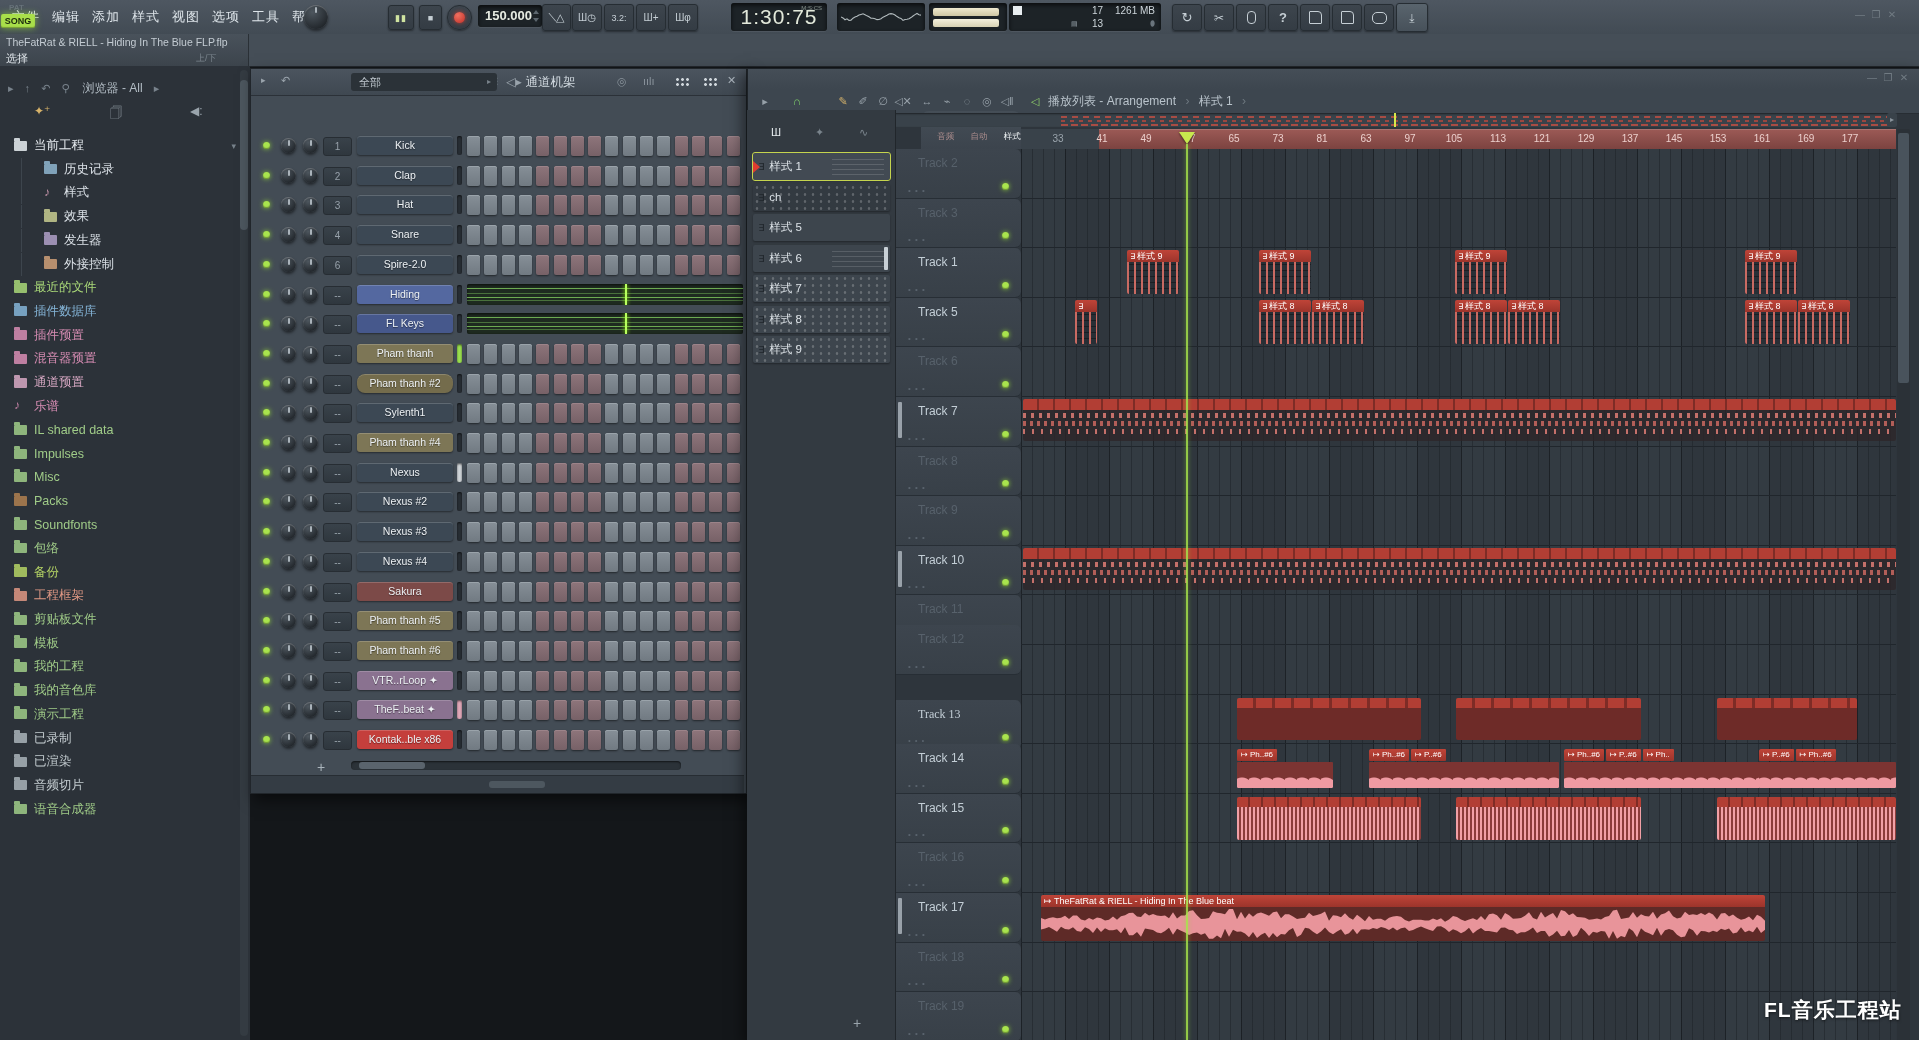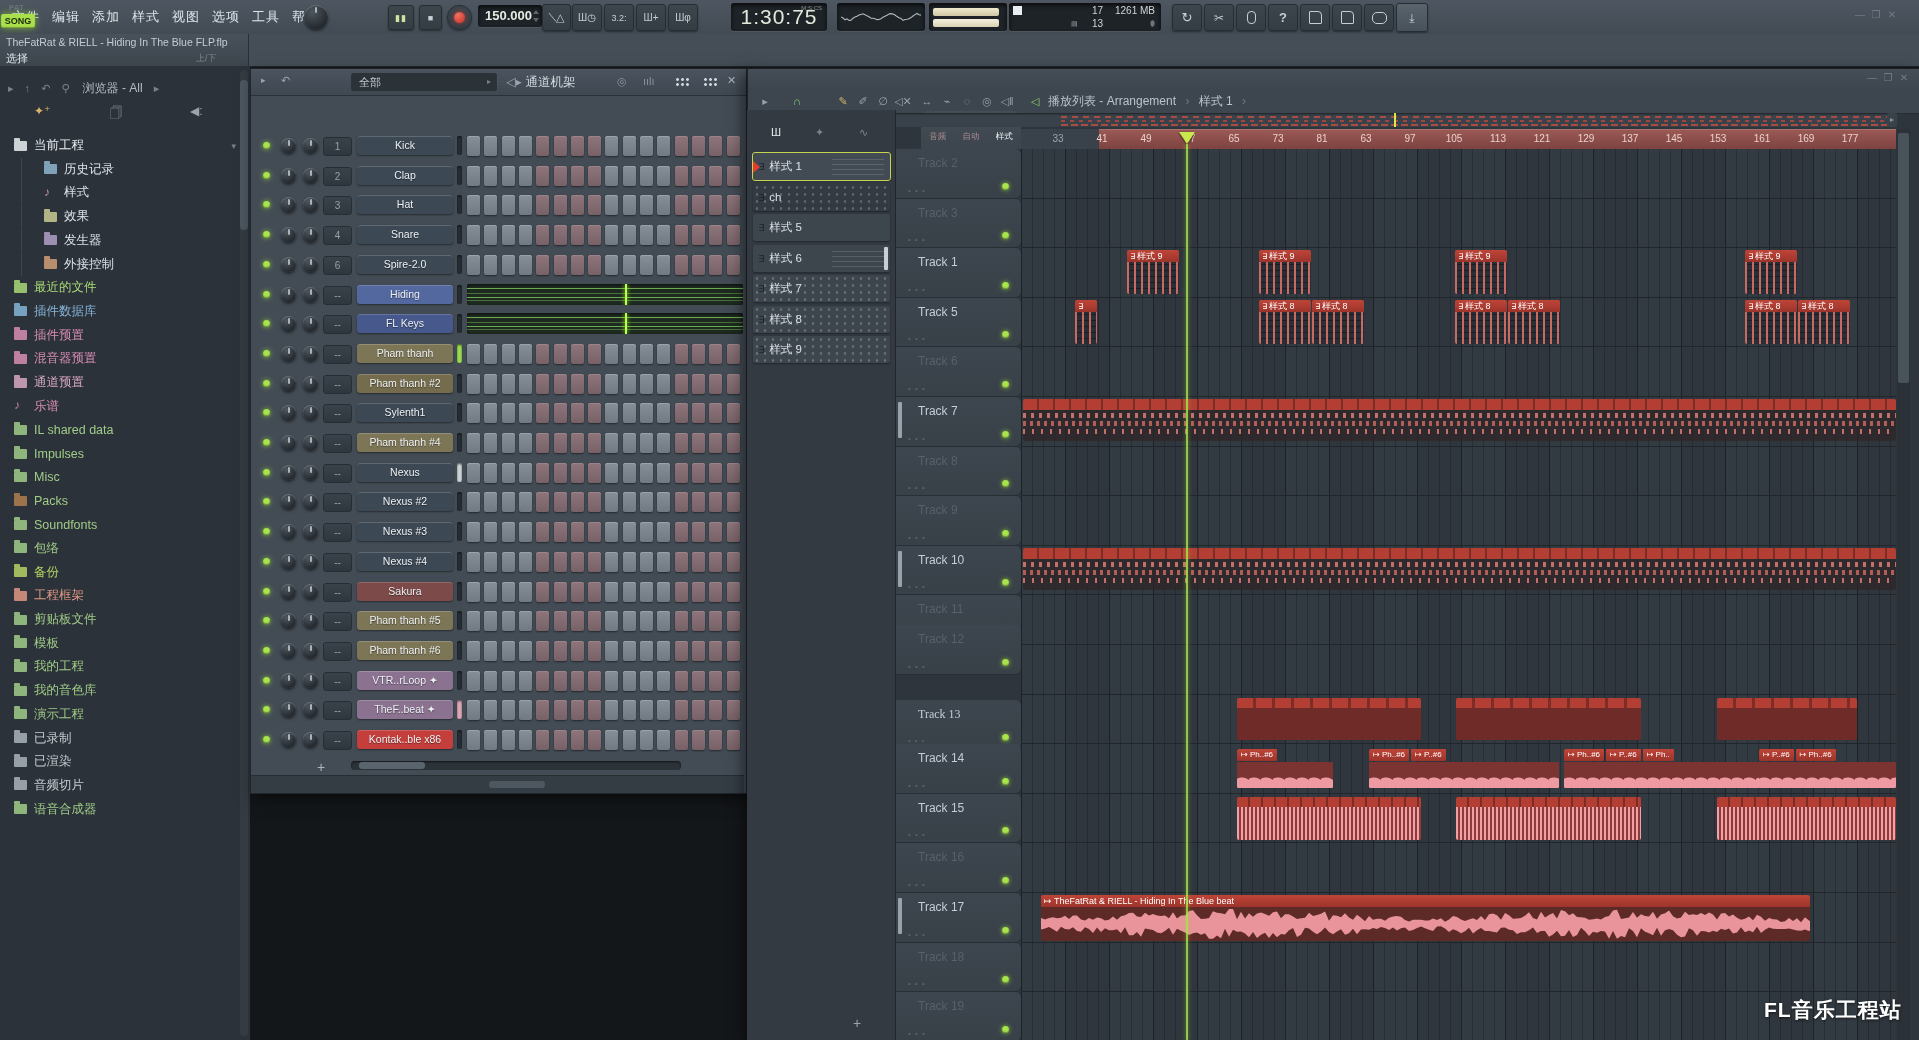"音频" div.abs { padding-left: none -> 8px }
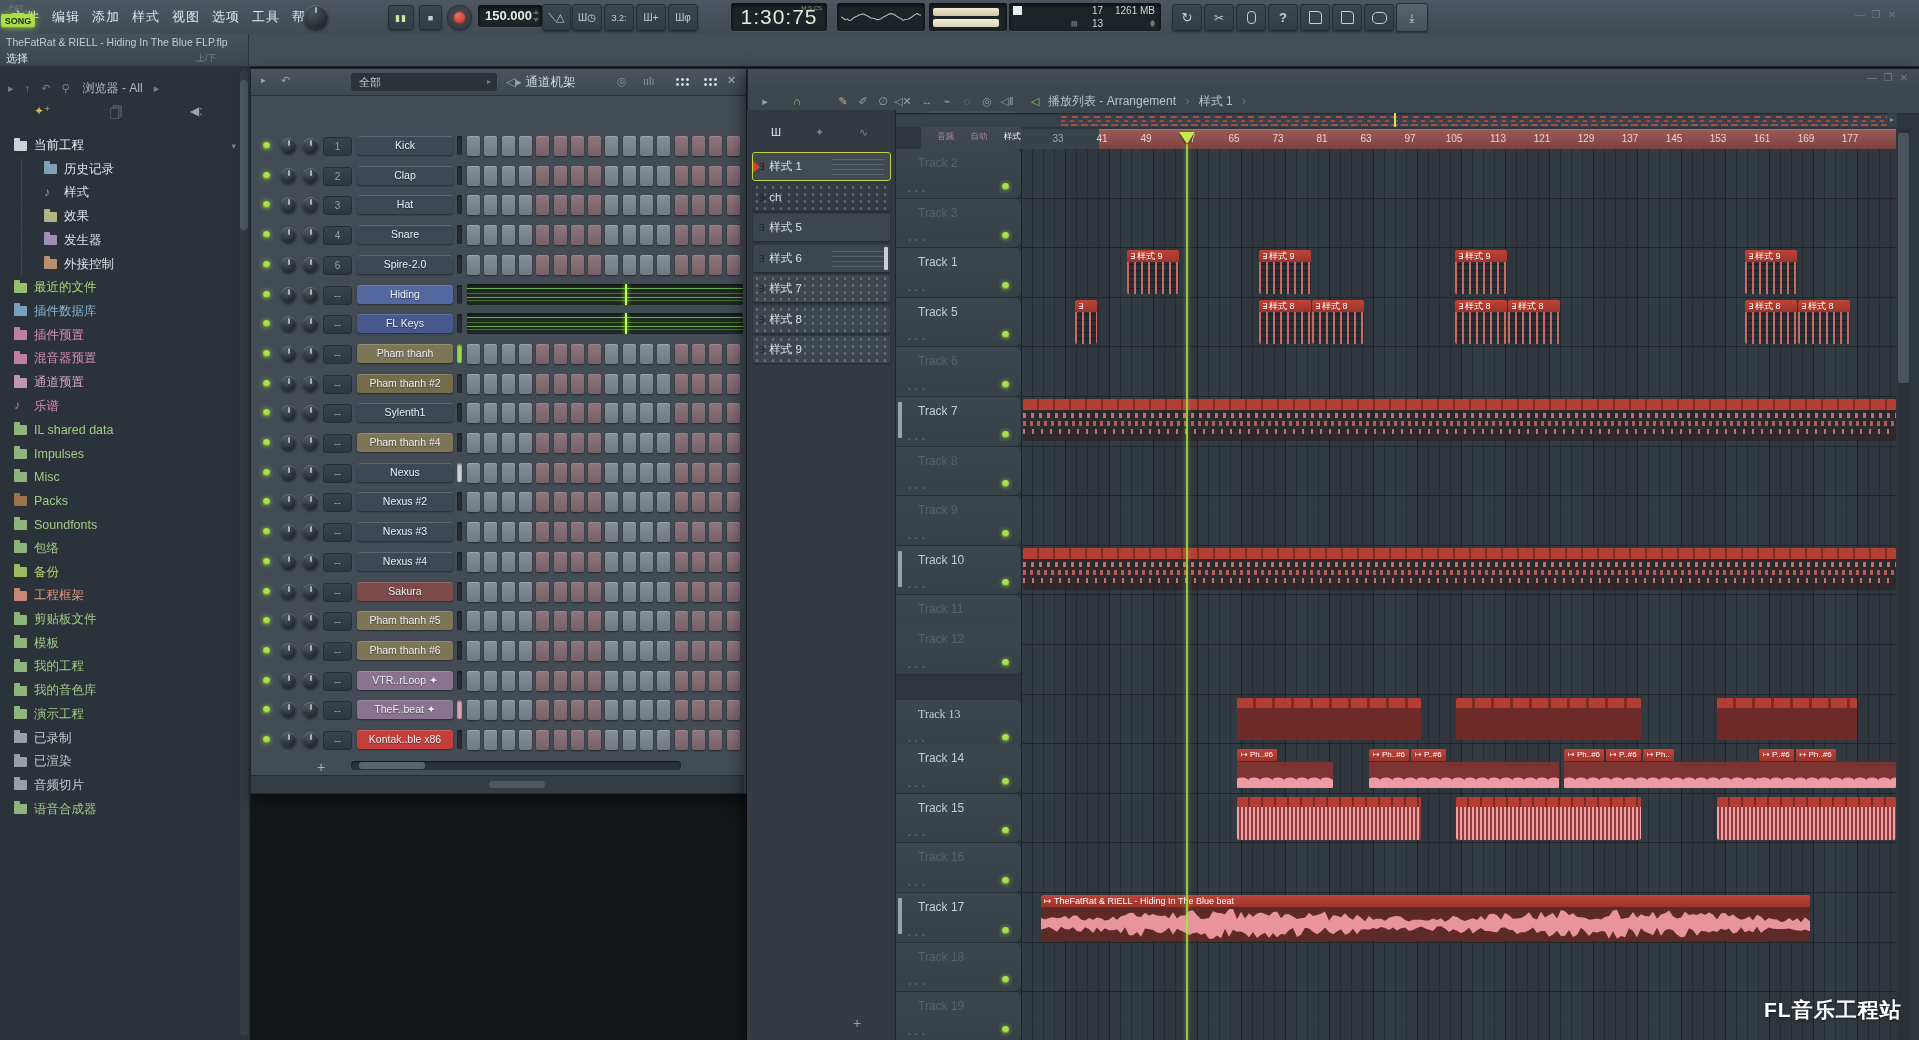"Pham thanh #2" div.chname { border-radius: none -> 8px }
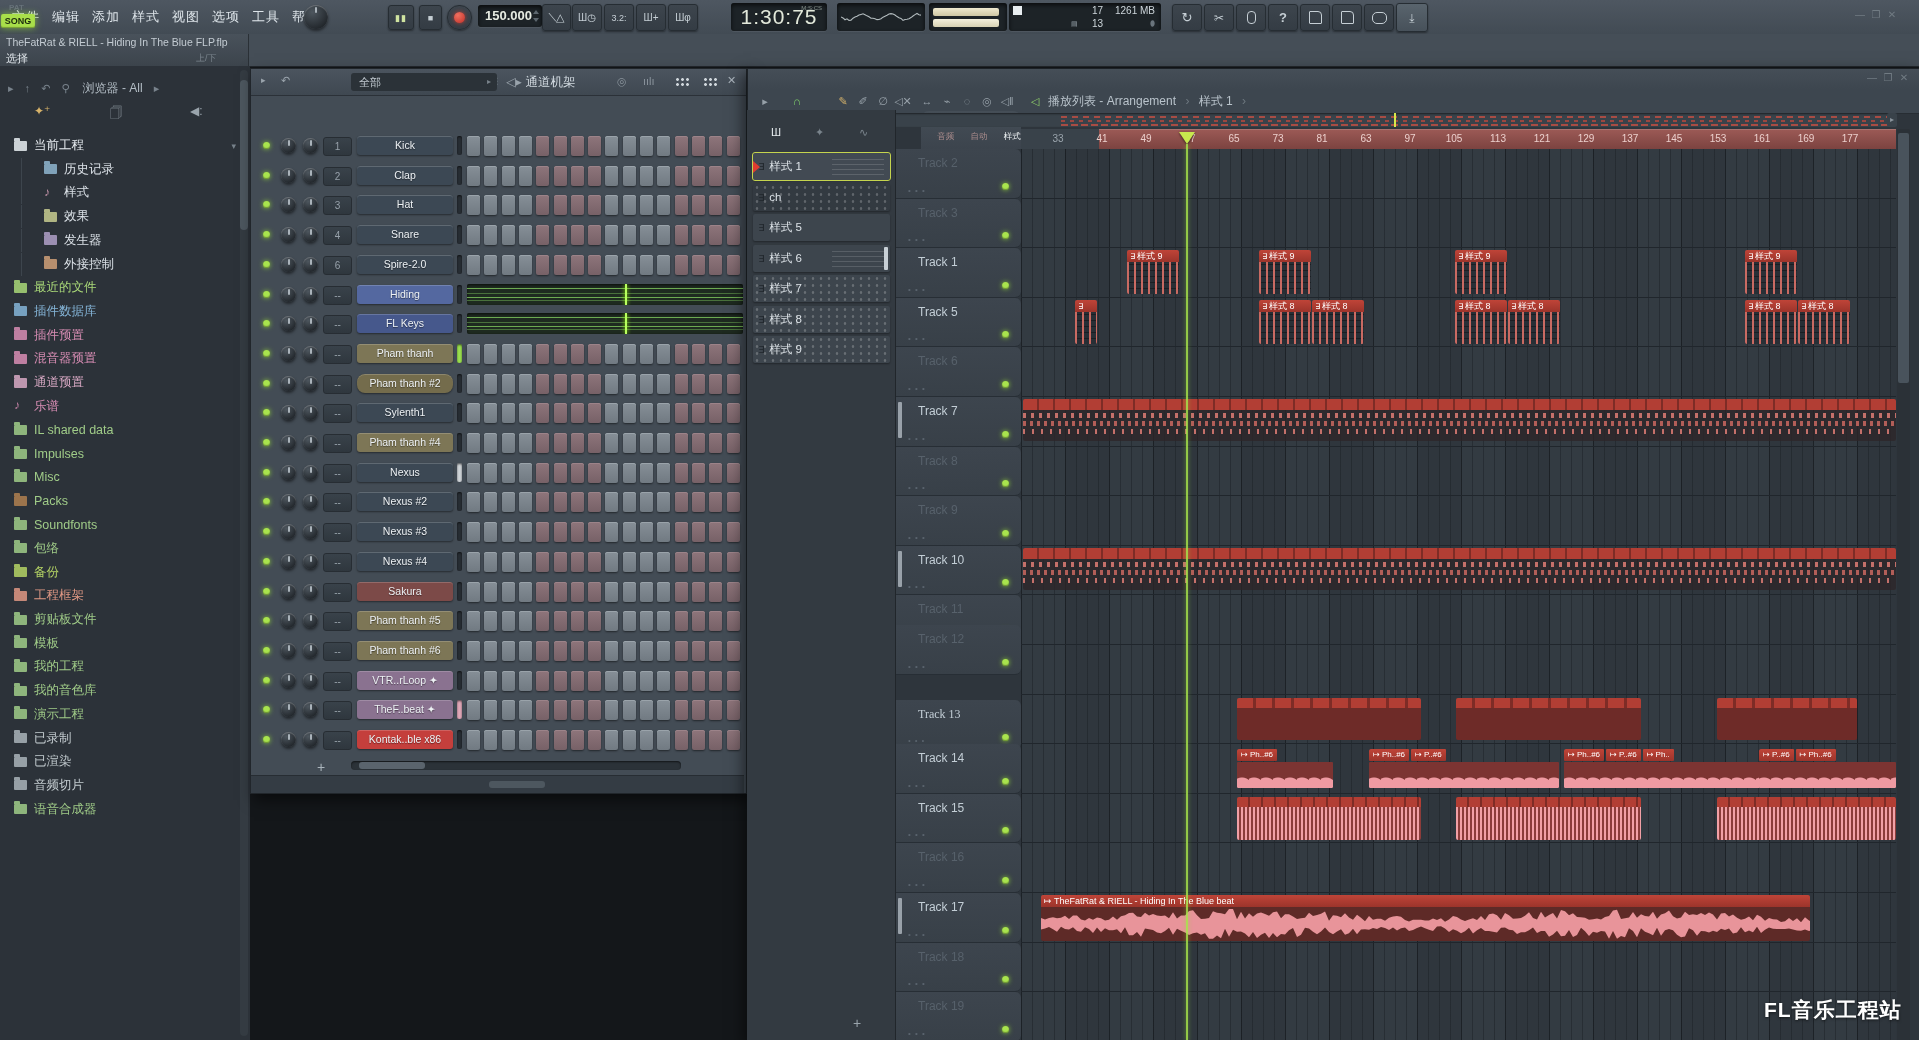"↦ TheFatRat & RIELL -" div.clip { padding-left: 45px -> none }
